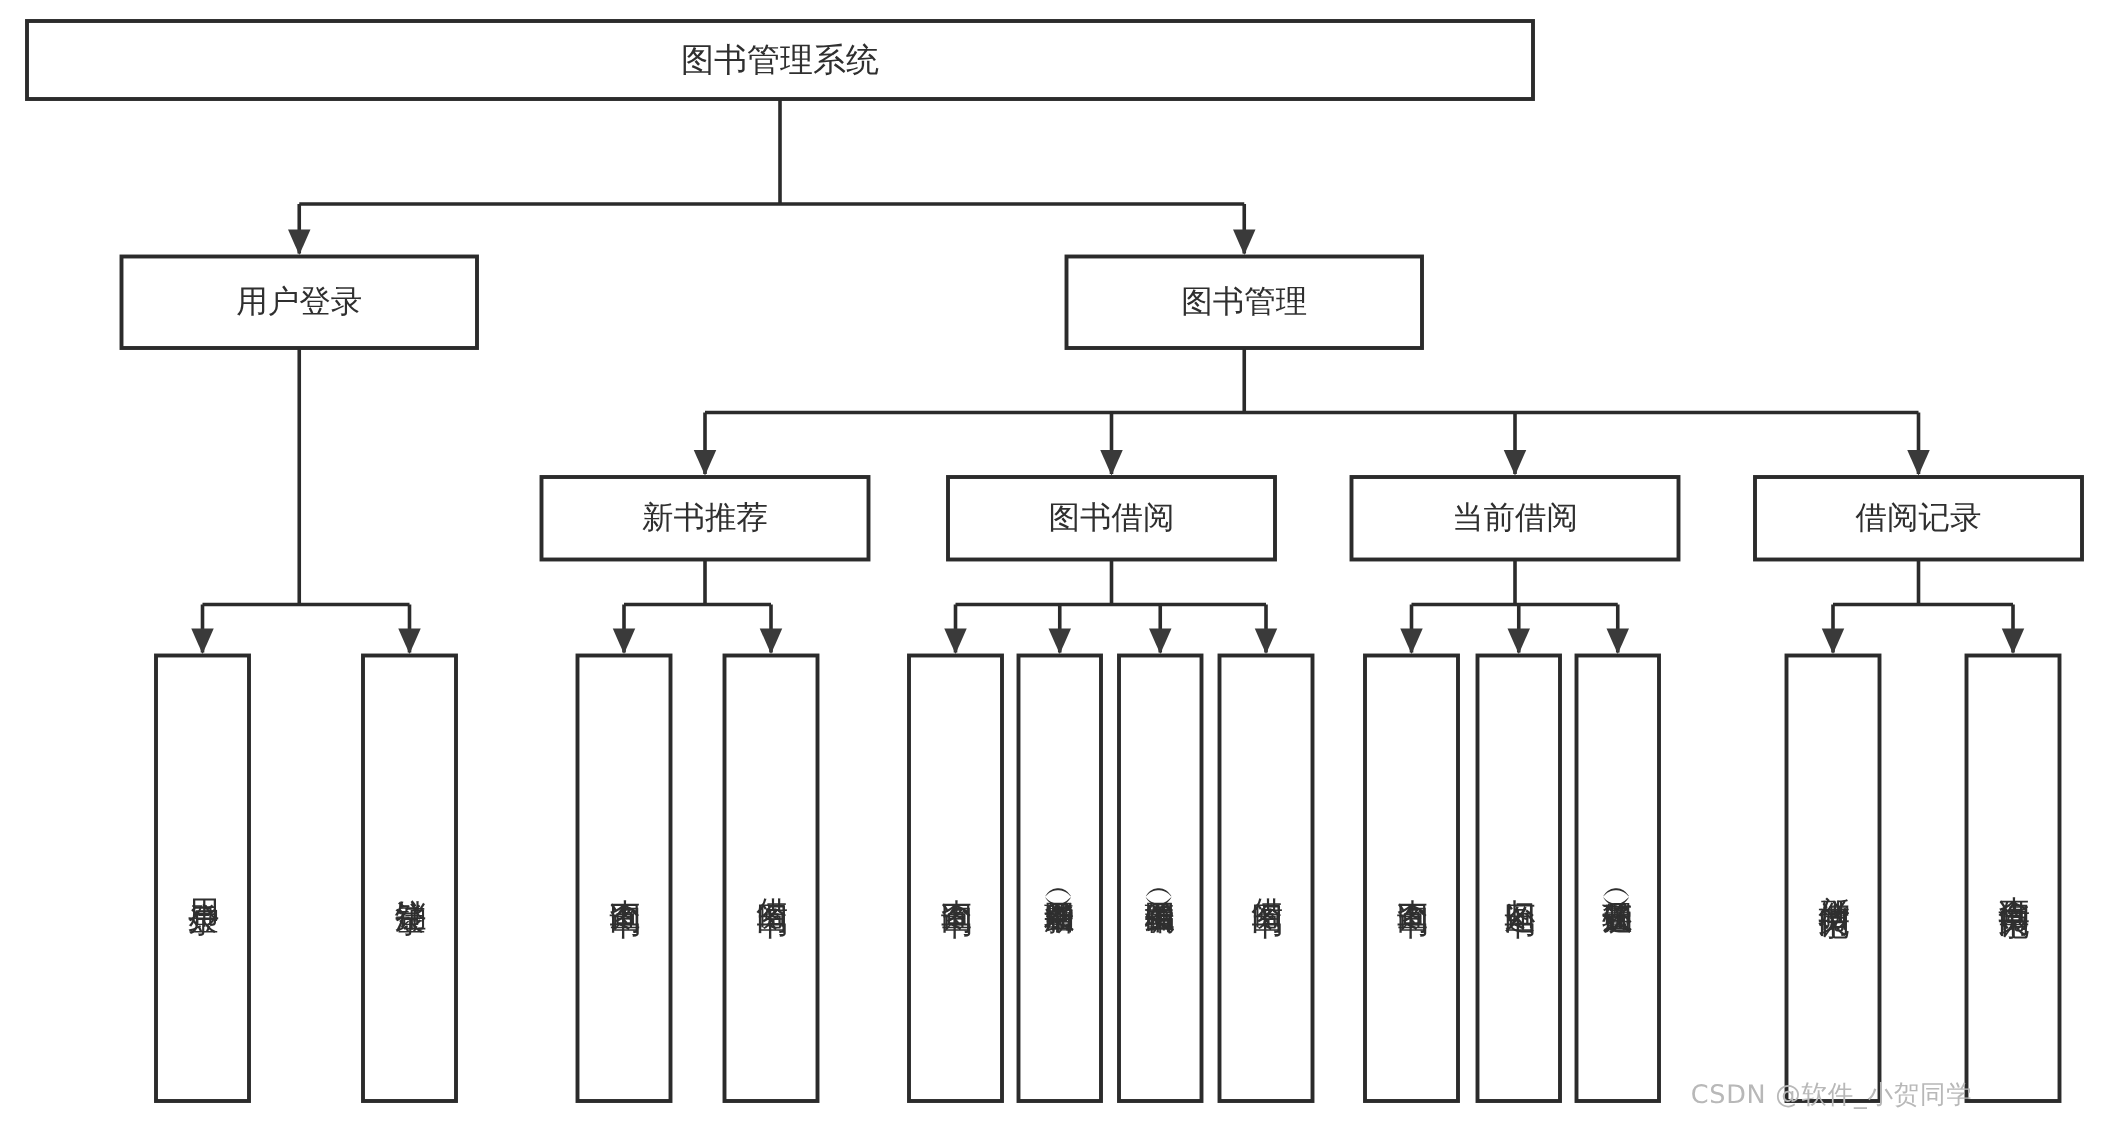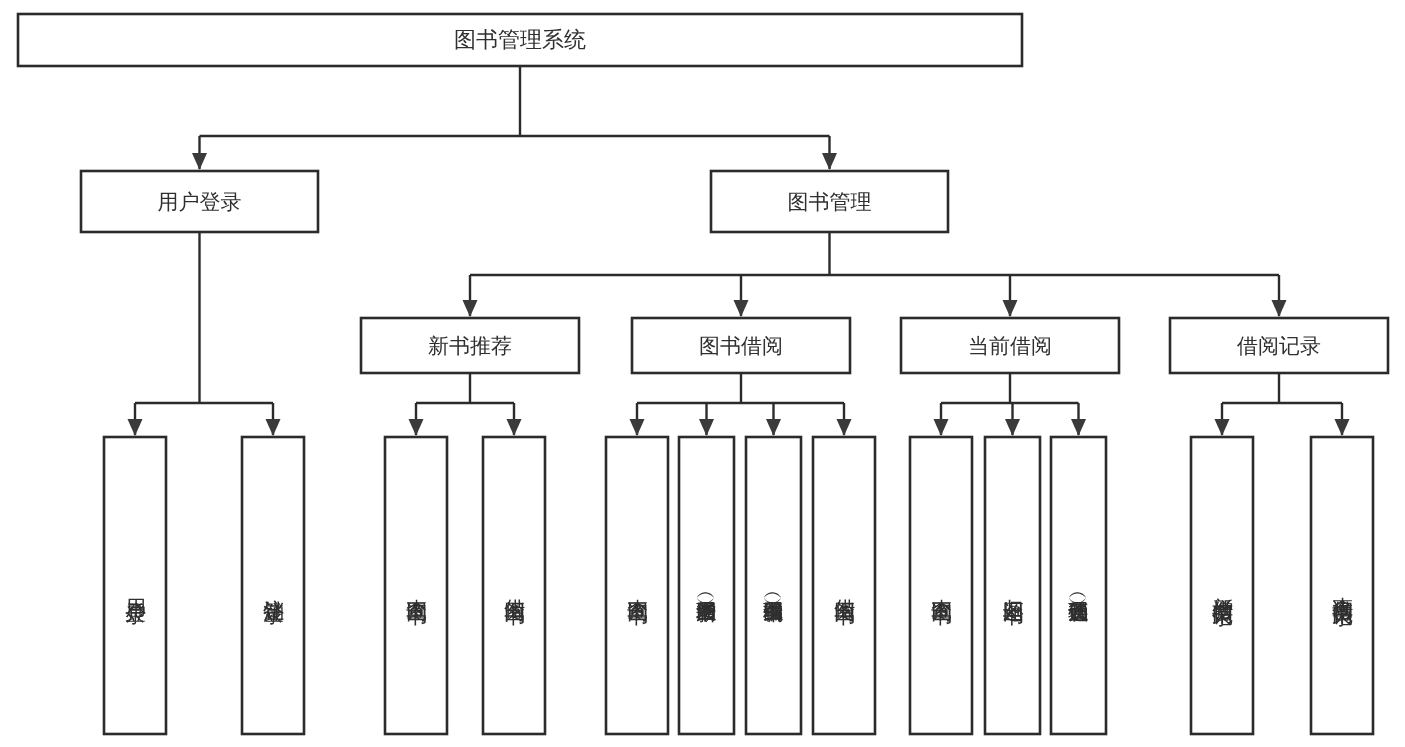"CSDN @软件_小贺同学" div { html: none -> <div>CSDN @软件_小贺同学</div> }
